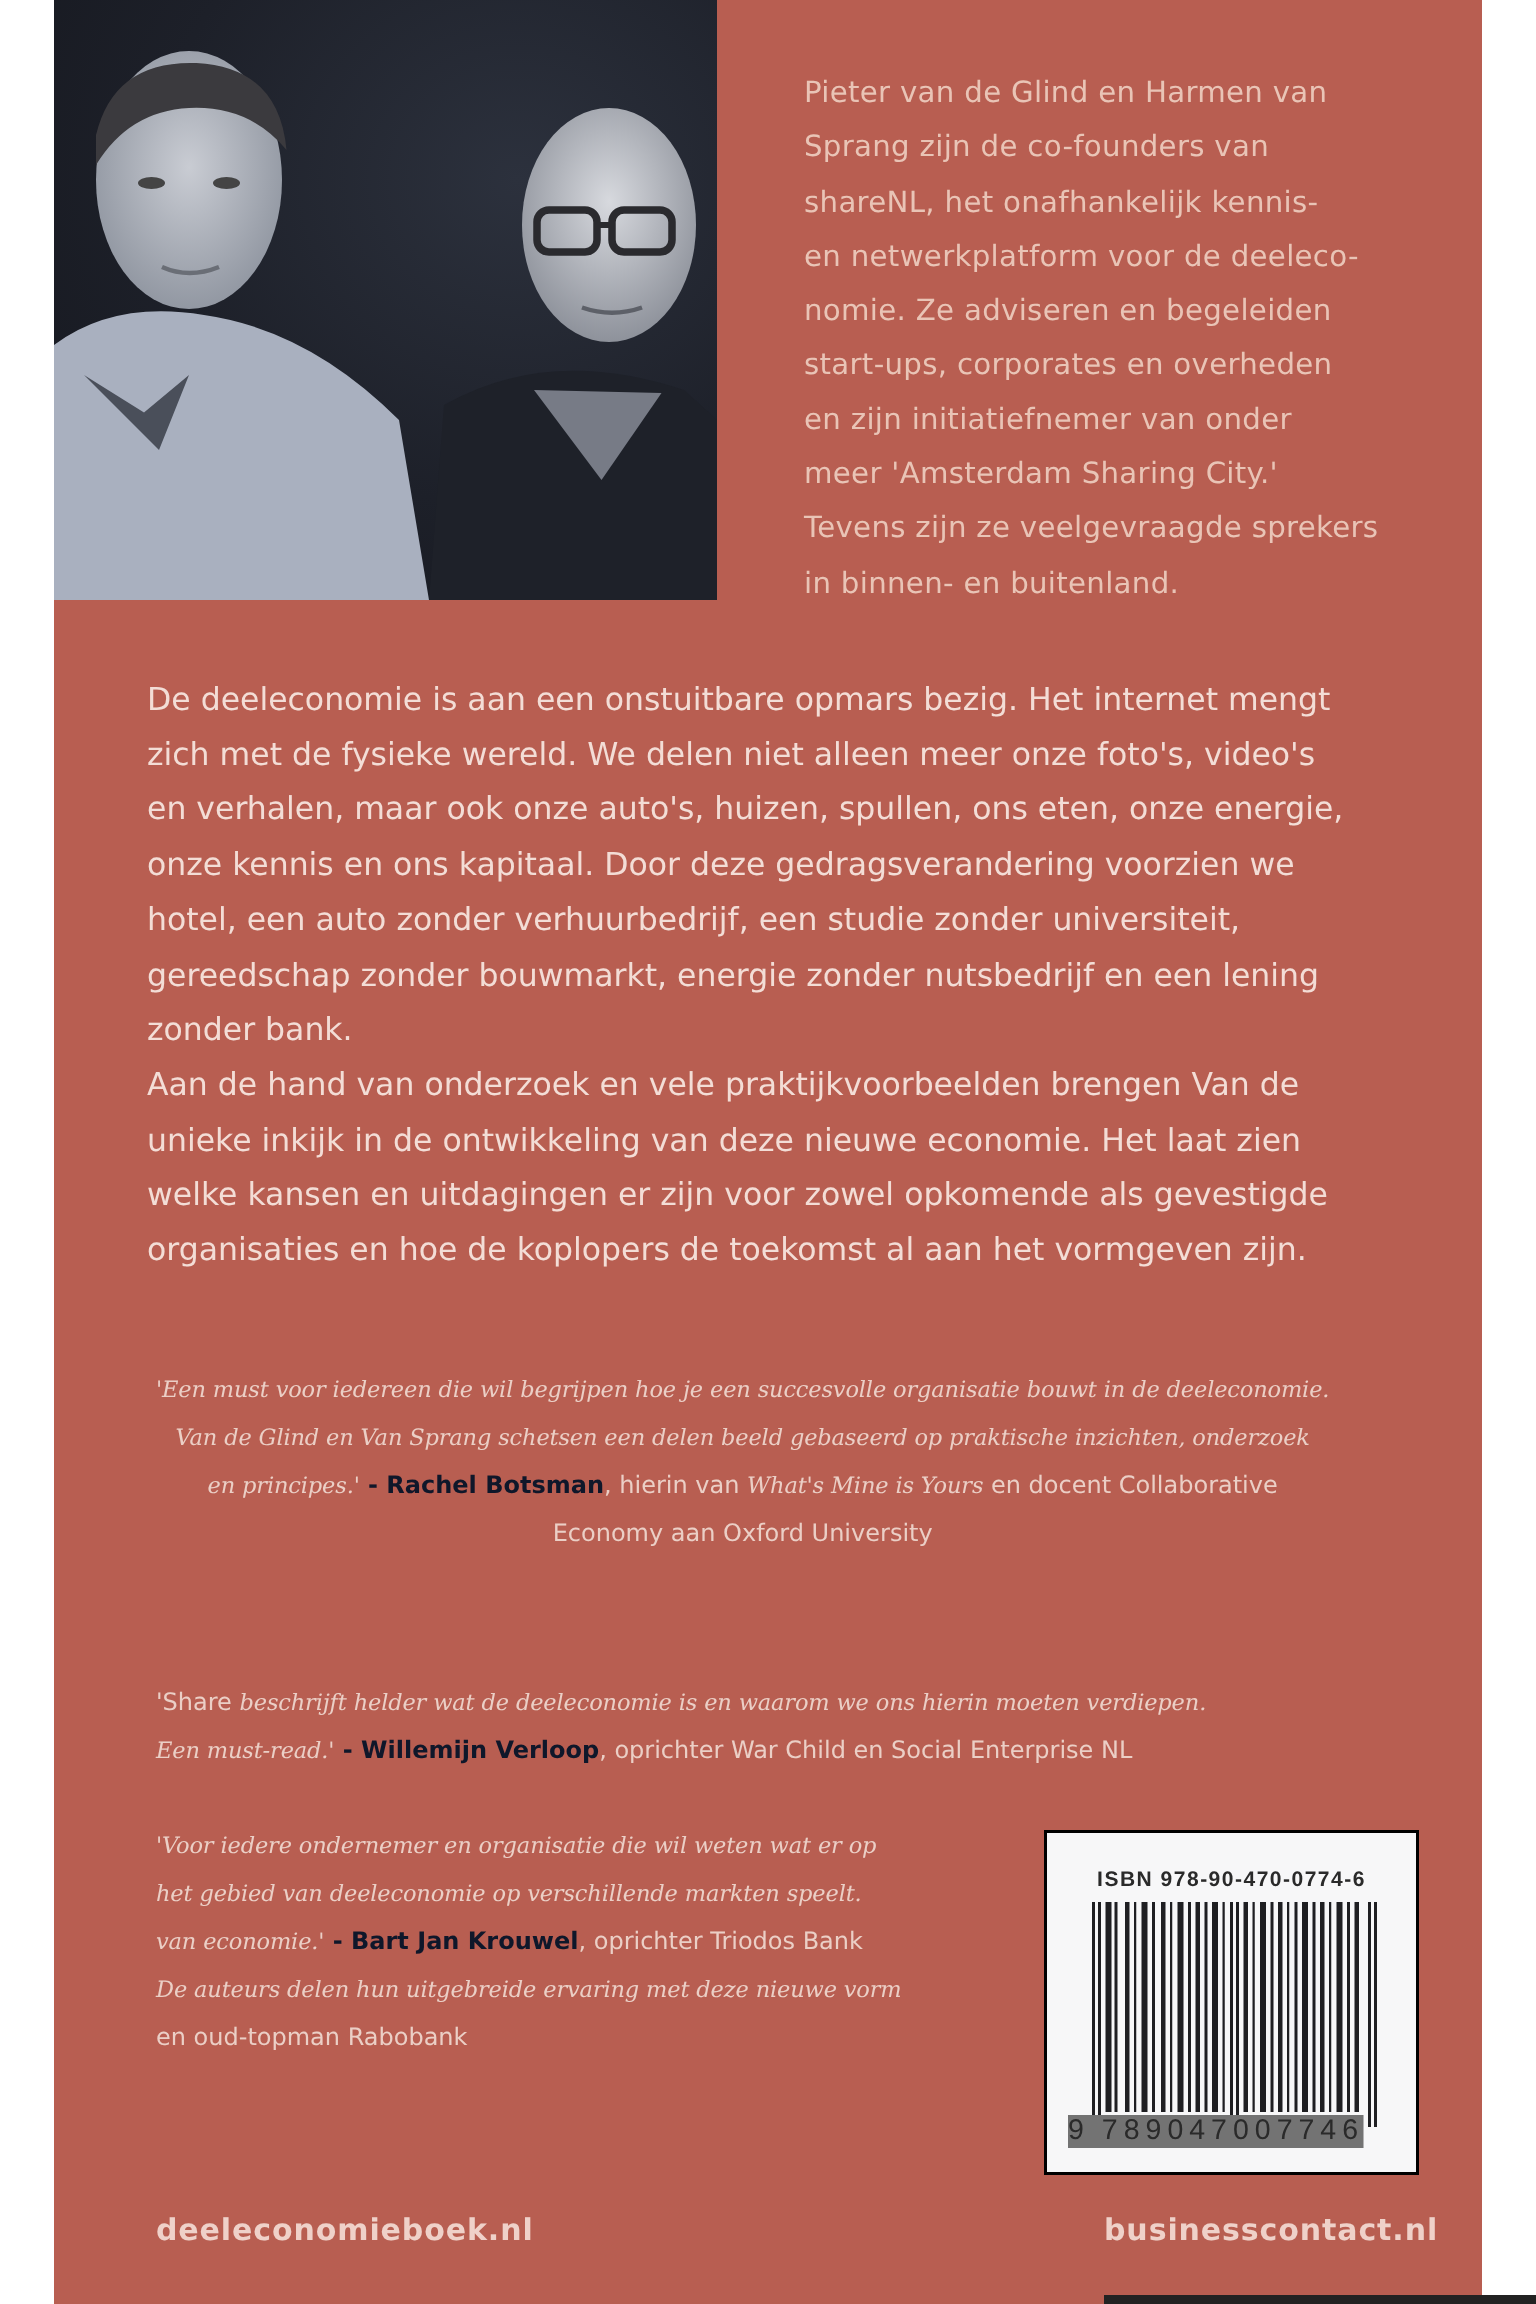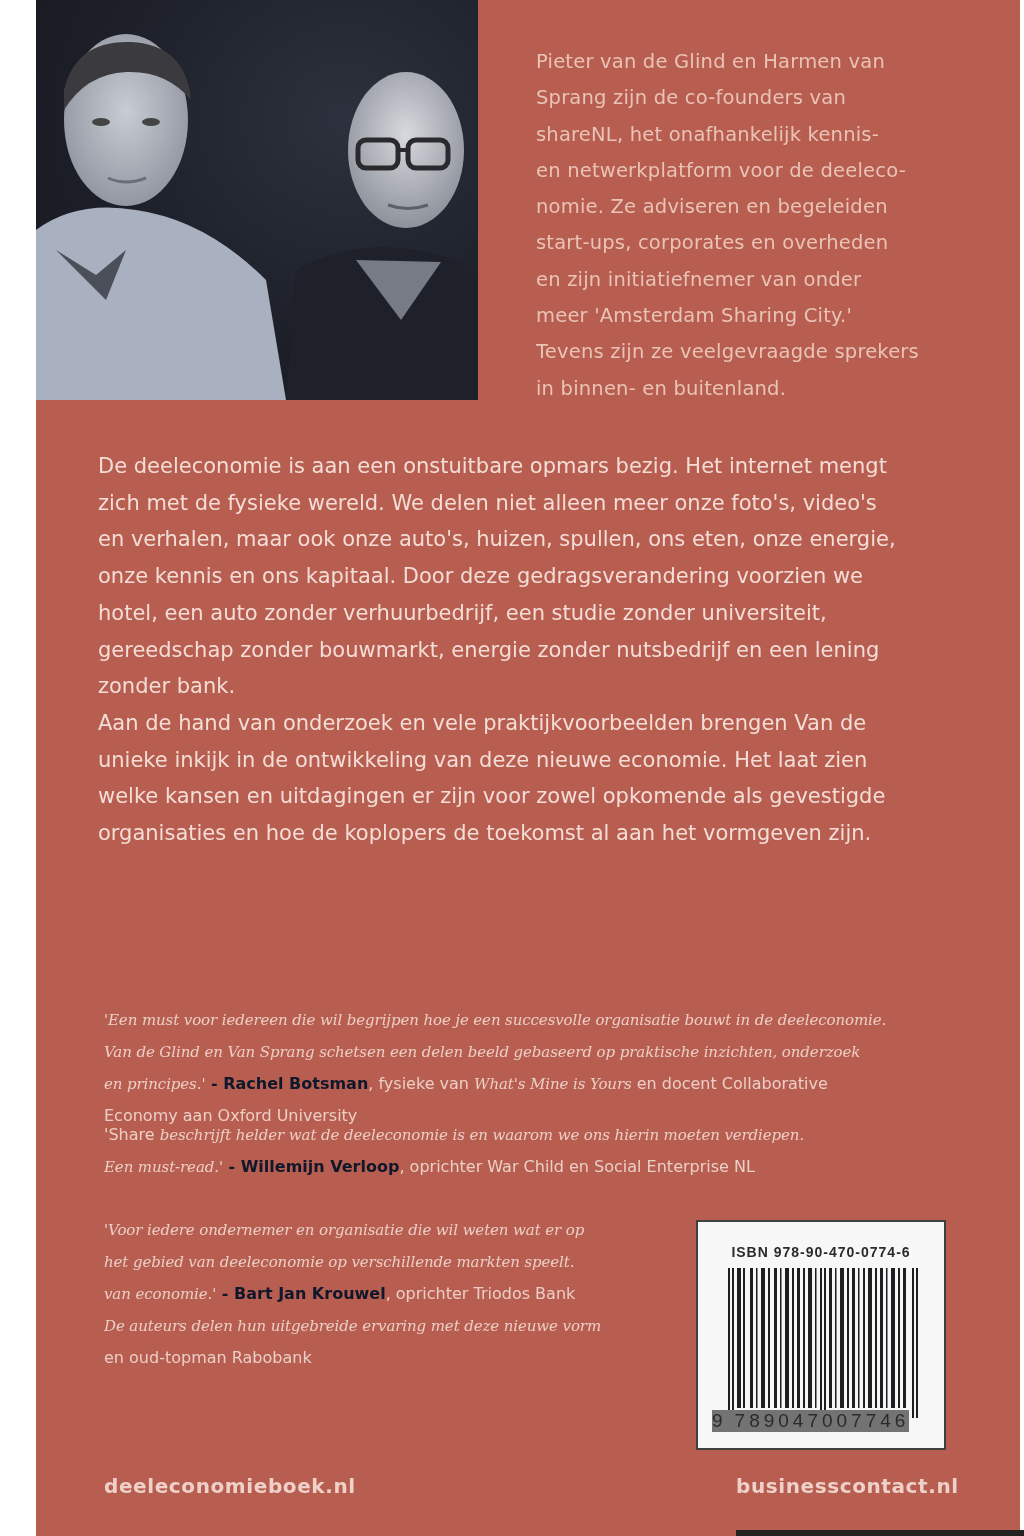"Pieter van de Glind en" .cover { padding-left: 32px -> none }
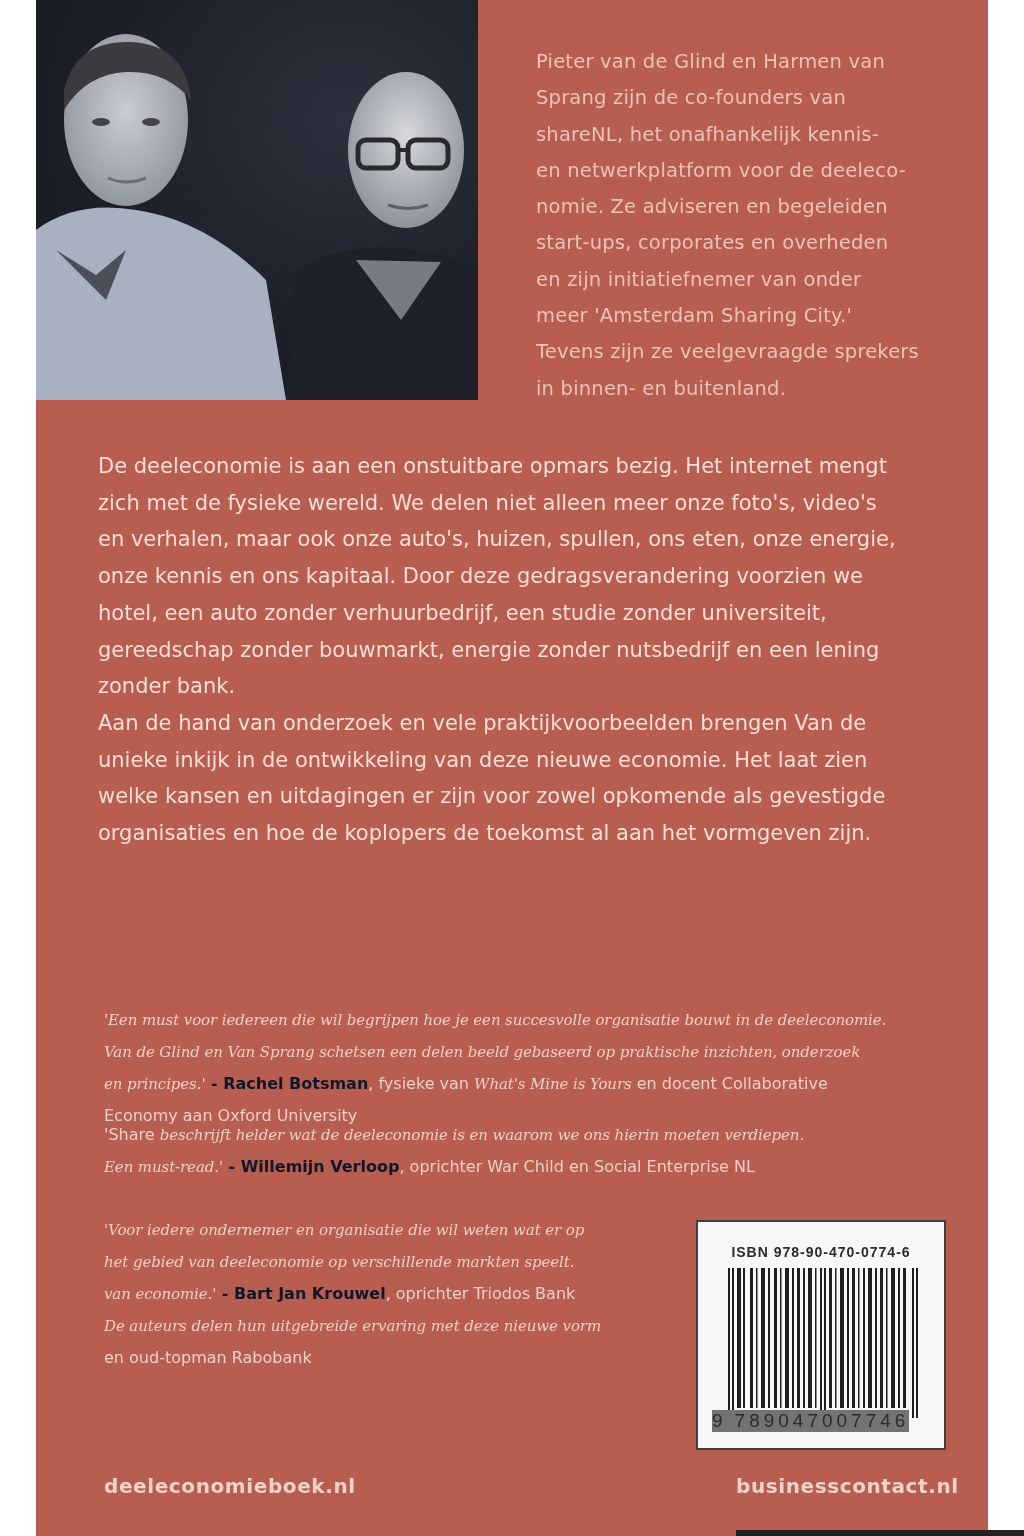"'Een must voor iedereen die" .q1 { text-align: none -> center; top: 1004px -> 910px }
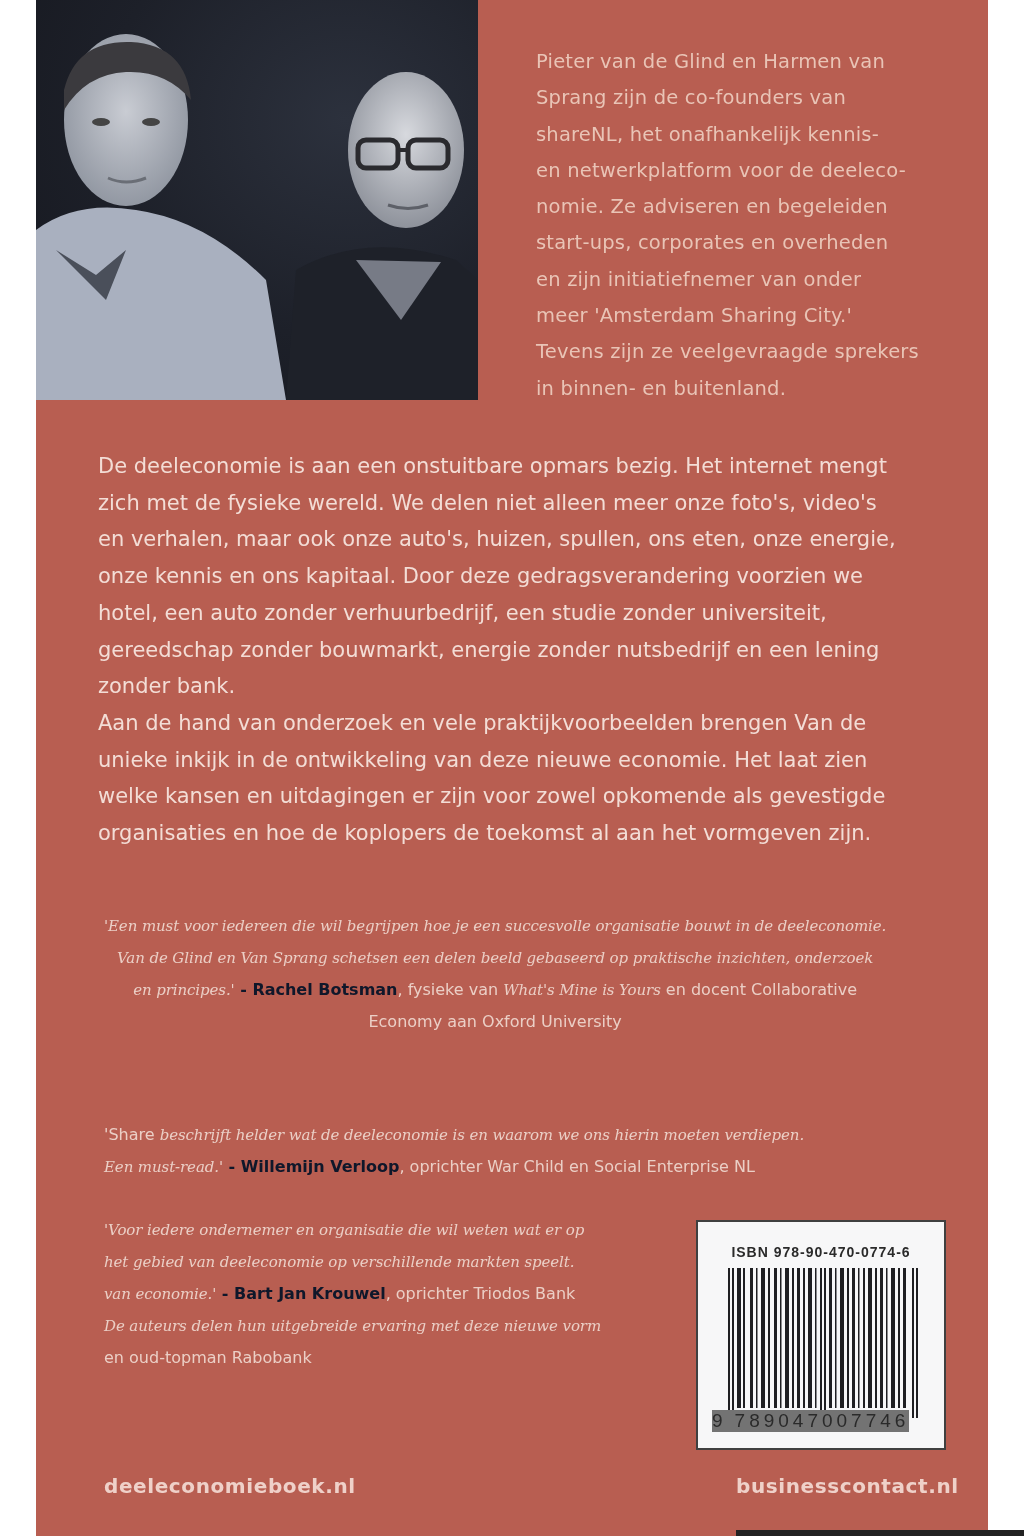", fysieke van" span { text: fysieke -> hierin }
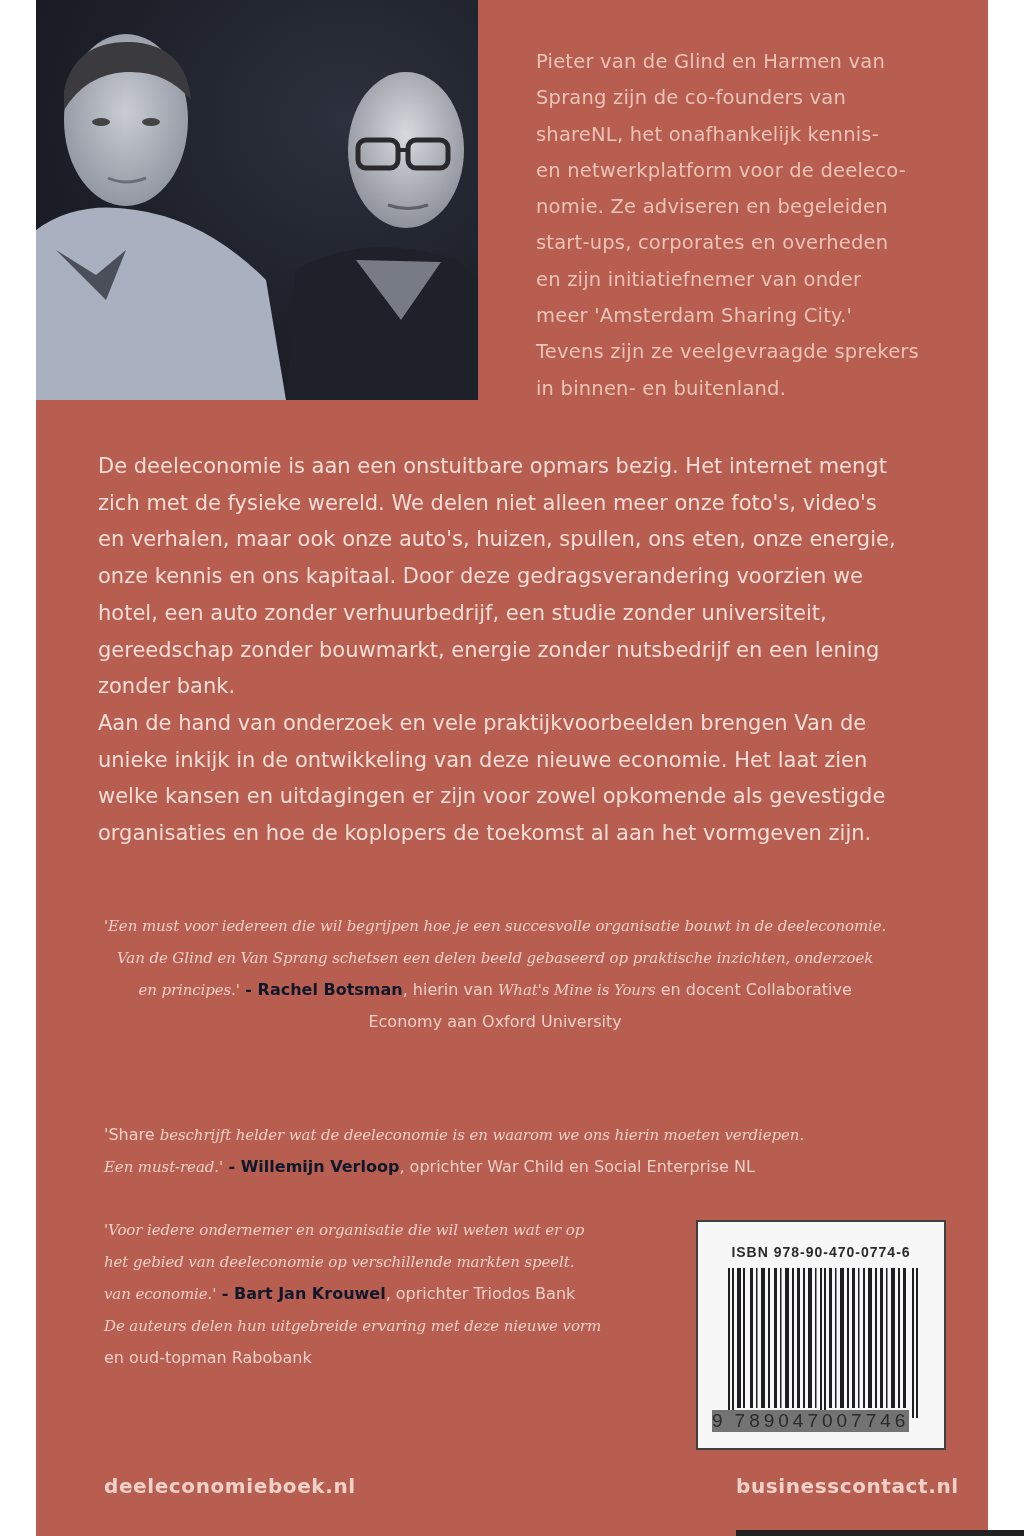"ISBN 978-90-470-0774-6" .barcode-box { border: 2px solid #404040 -> 2px solid #000000 }
